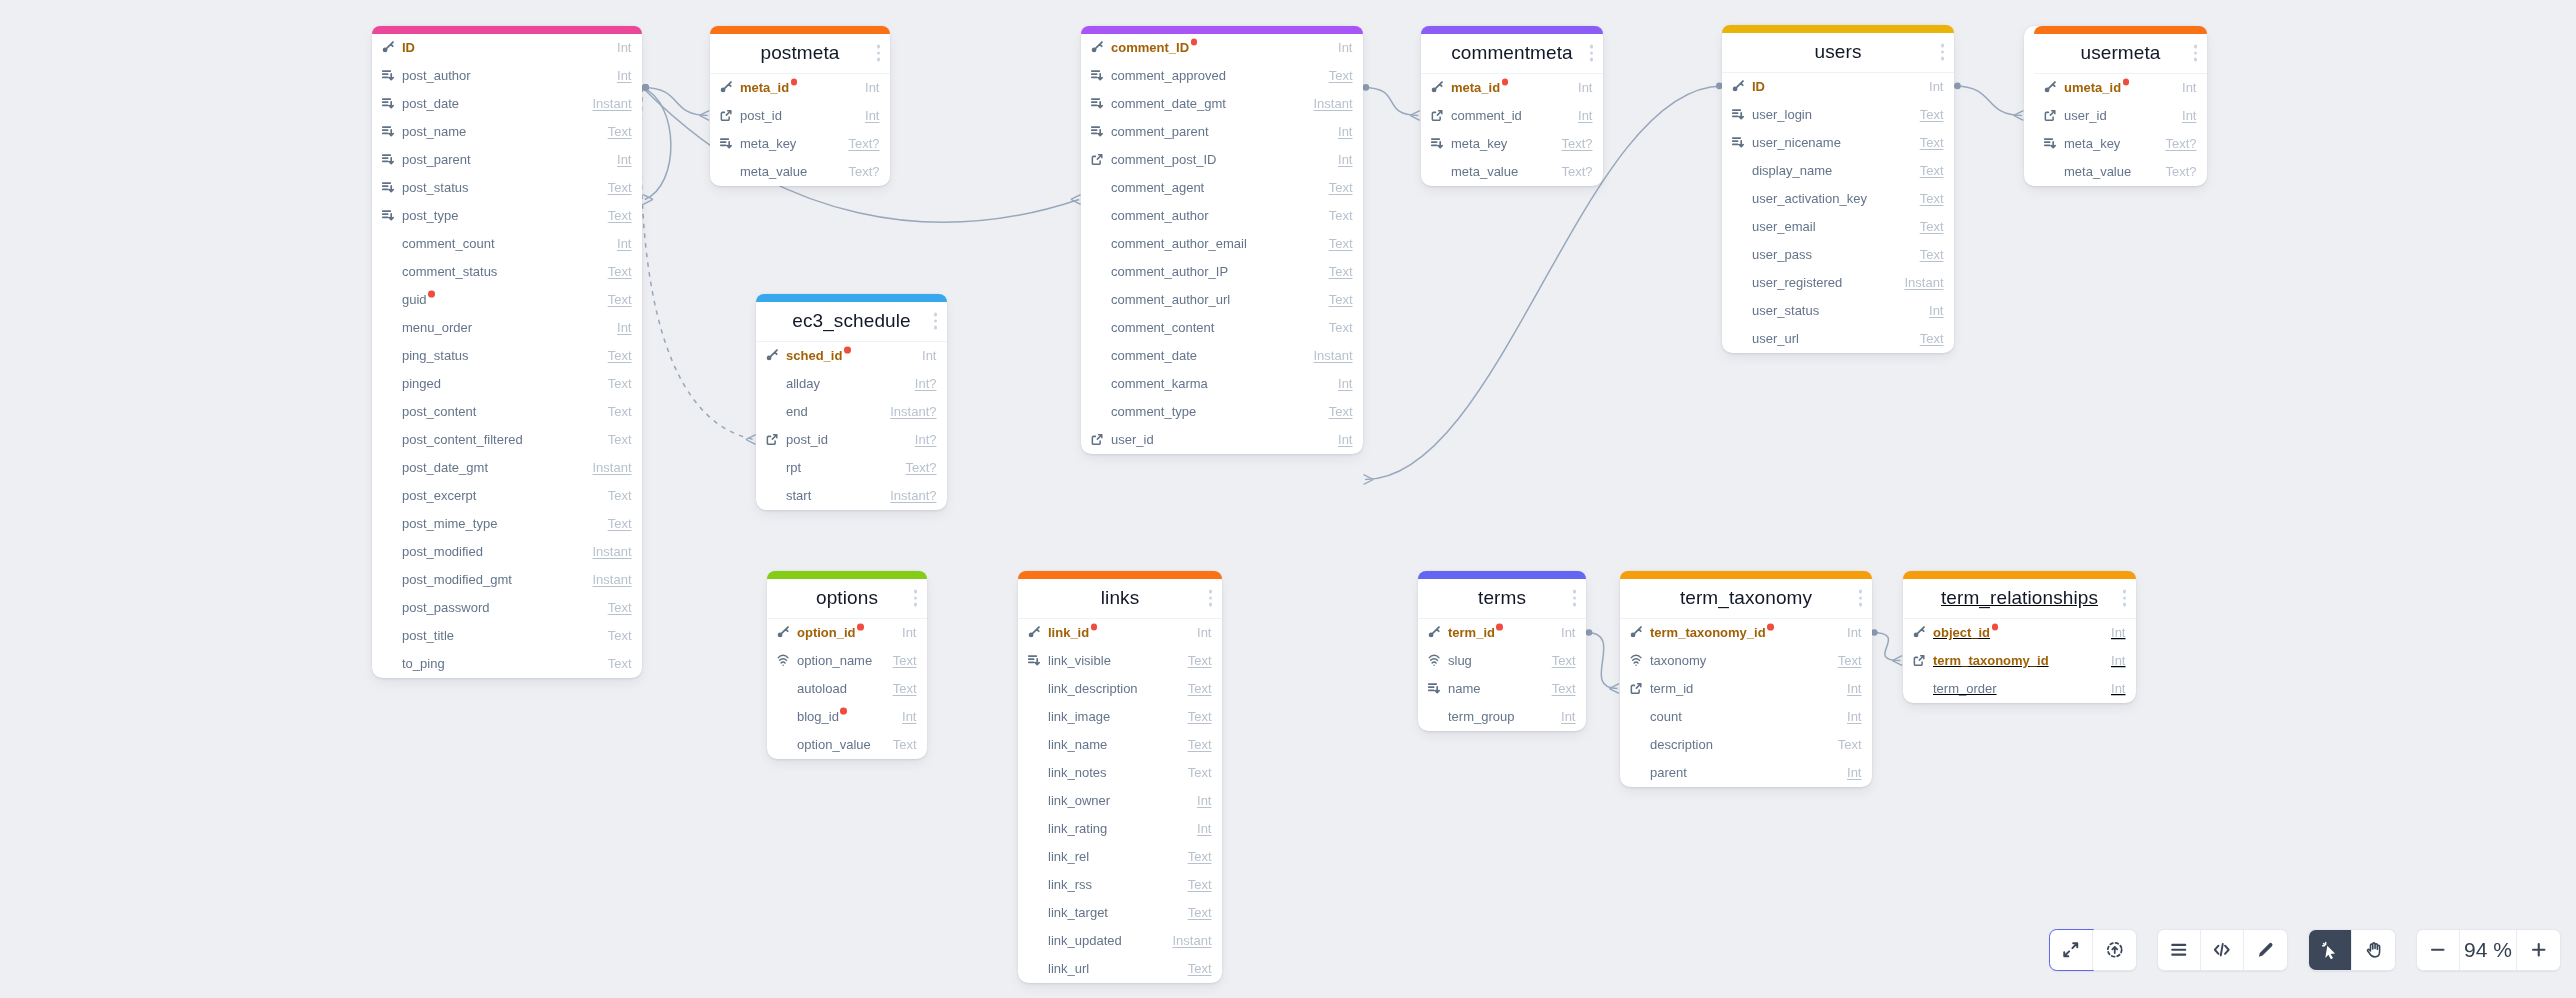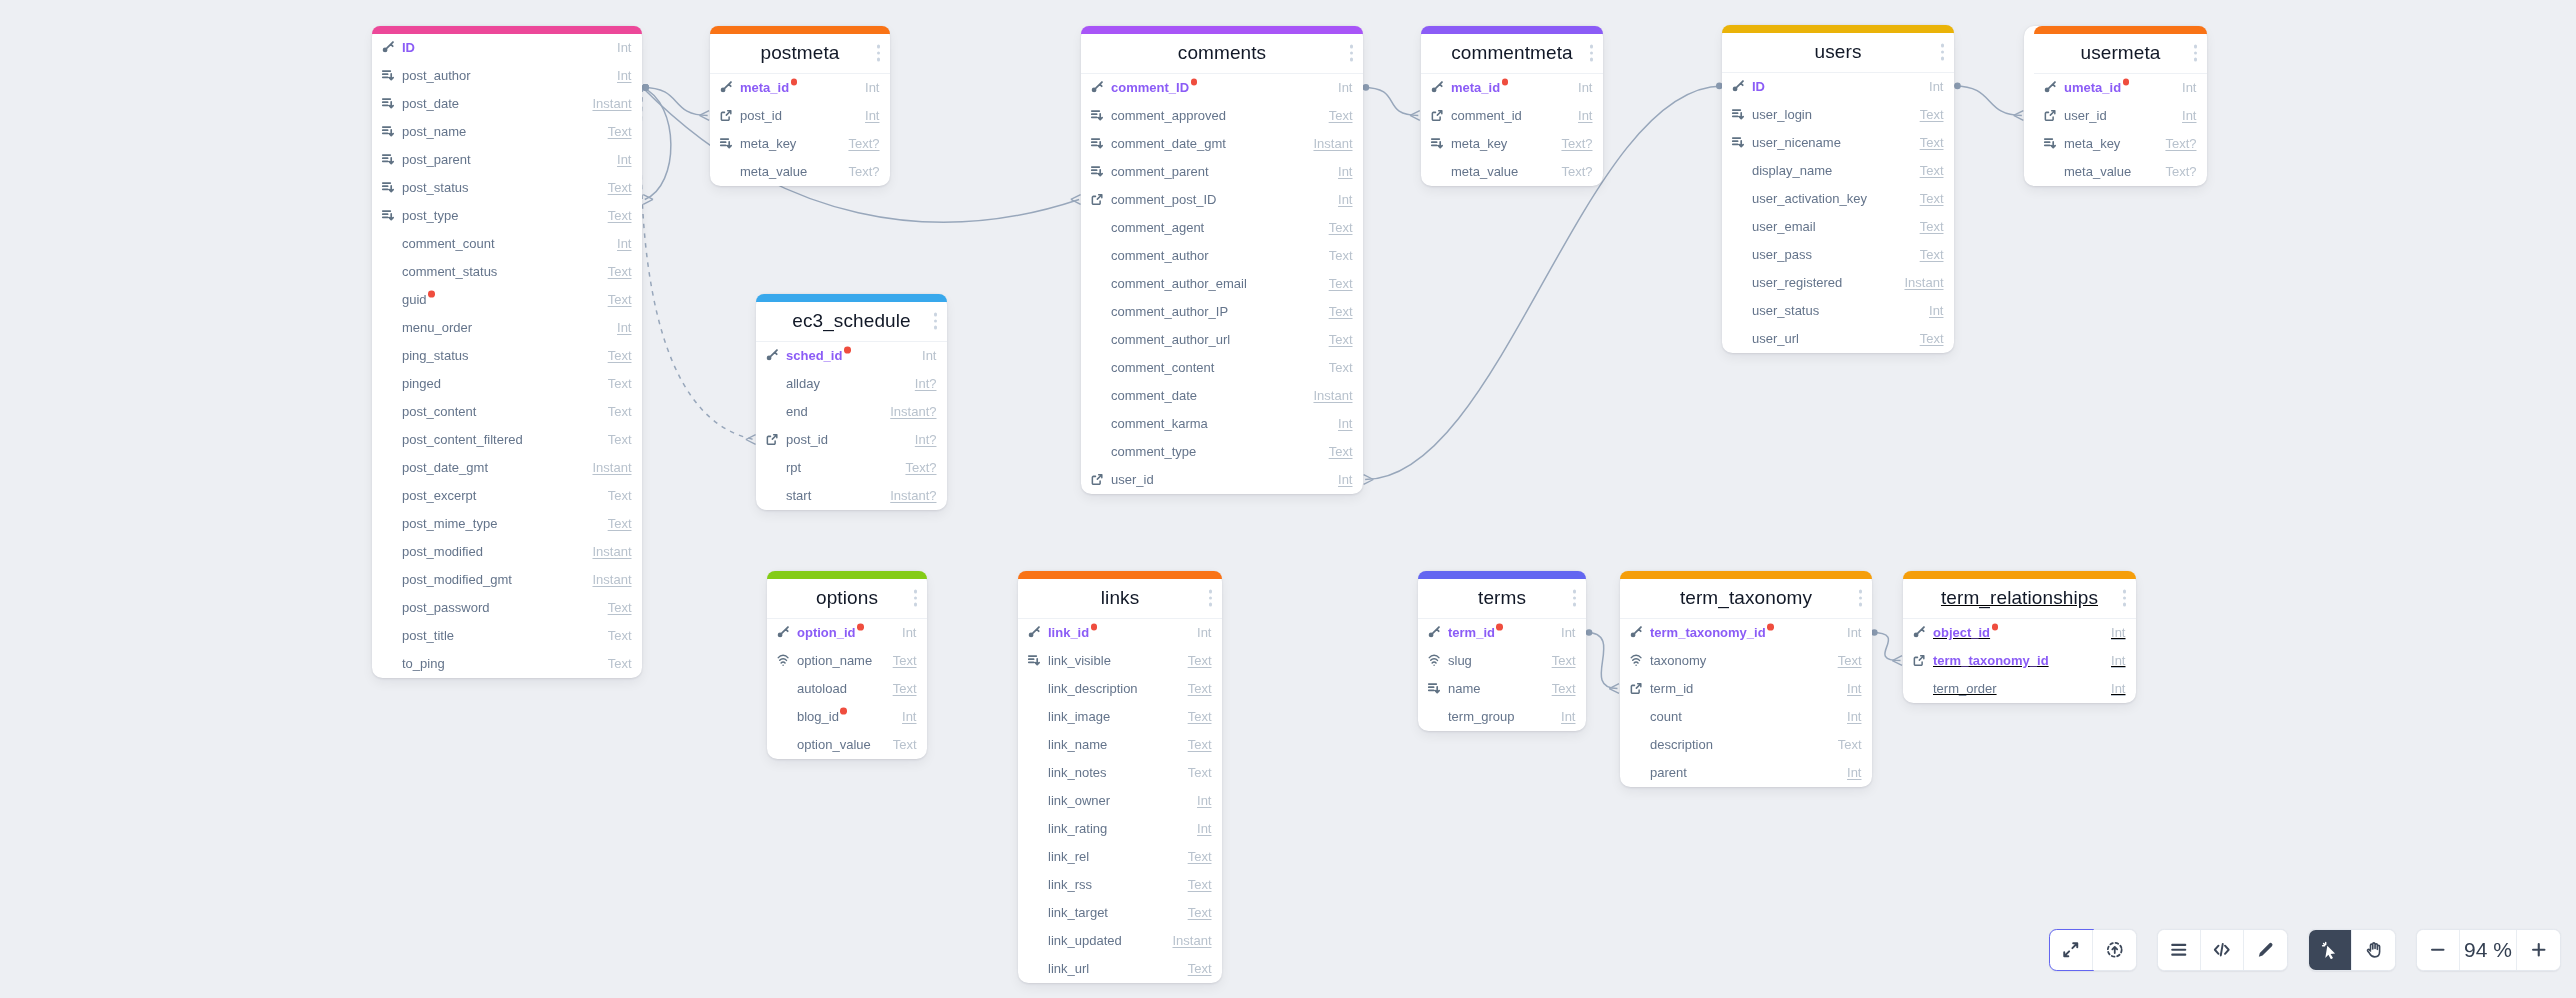"ID" .row .nm.bold { color: #8b5cf6 -> #a16207 }
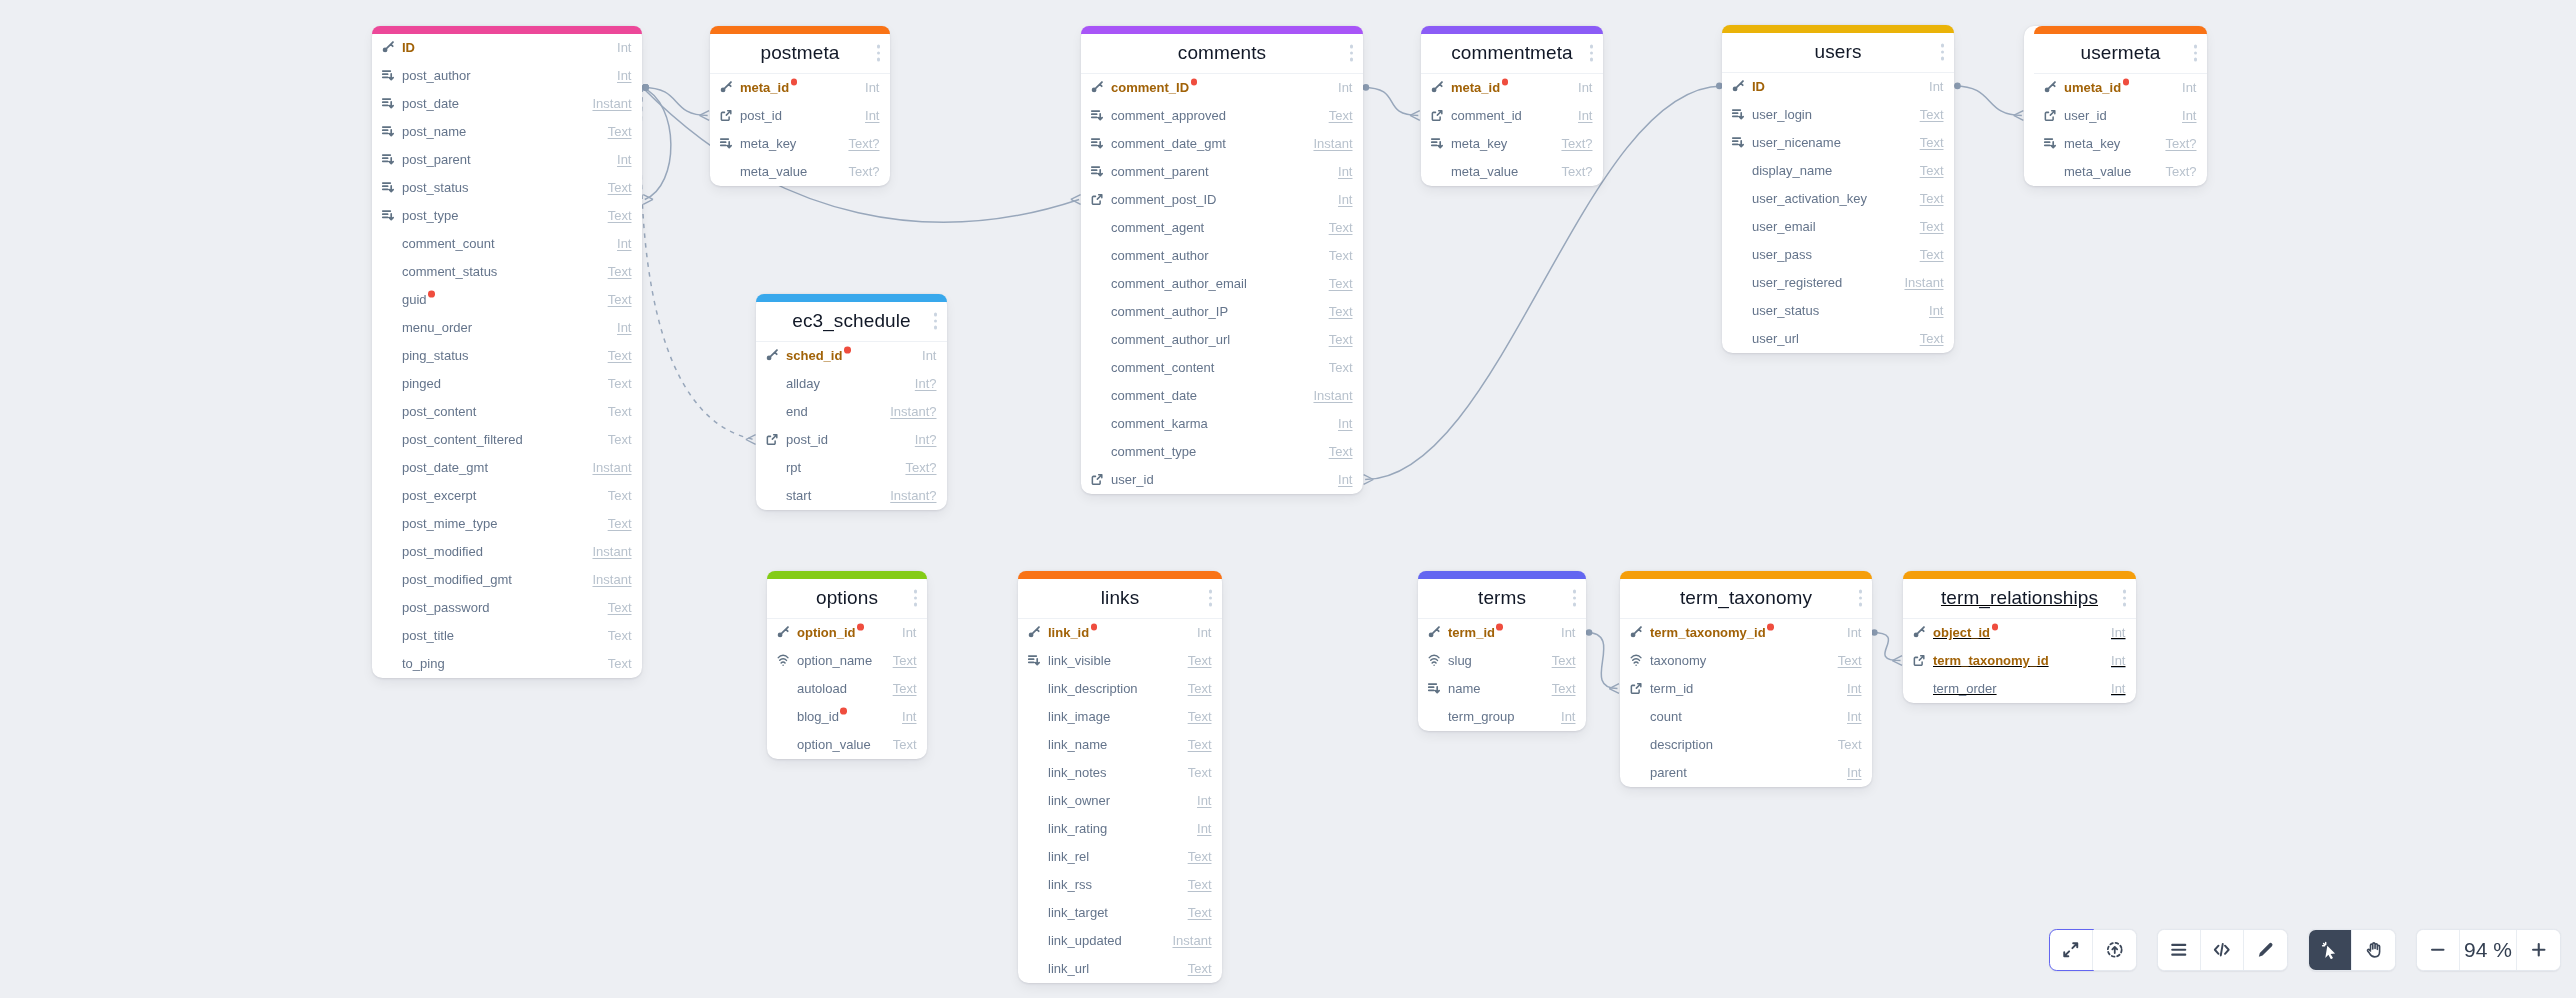"comments" div.card-title { html: <div> <span>comments</span> <span> <i></i> <i></i> <i></i> </span> </div> -> none }
